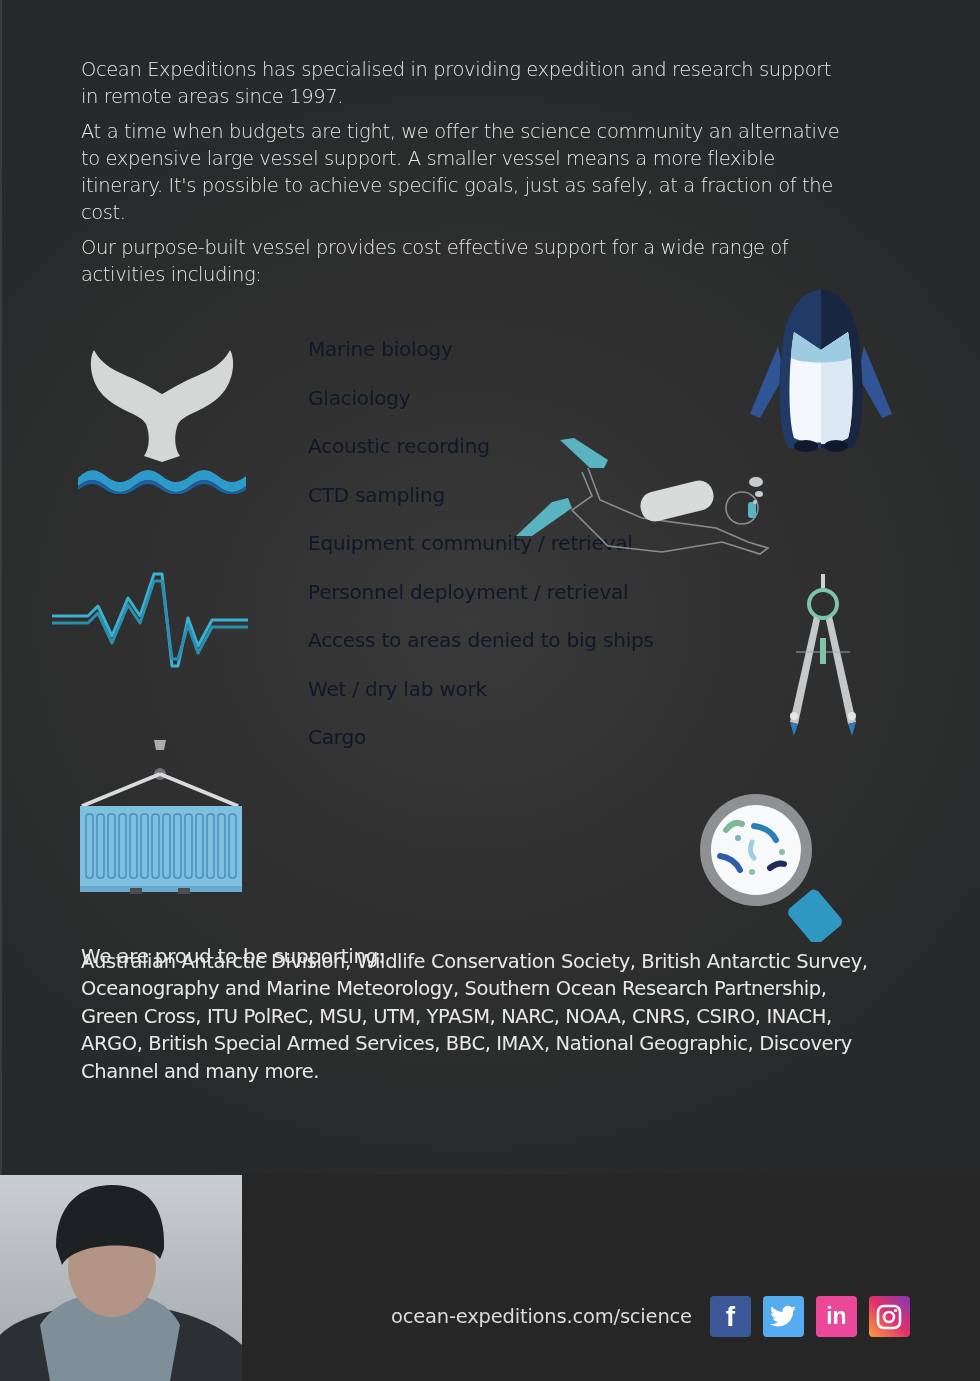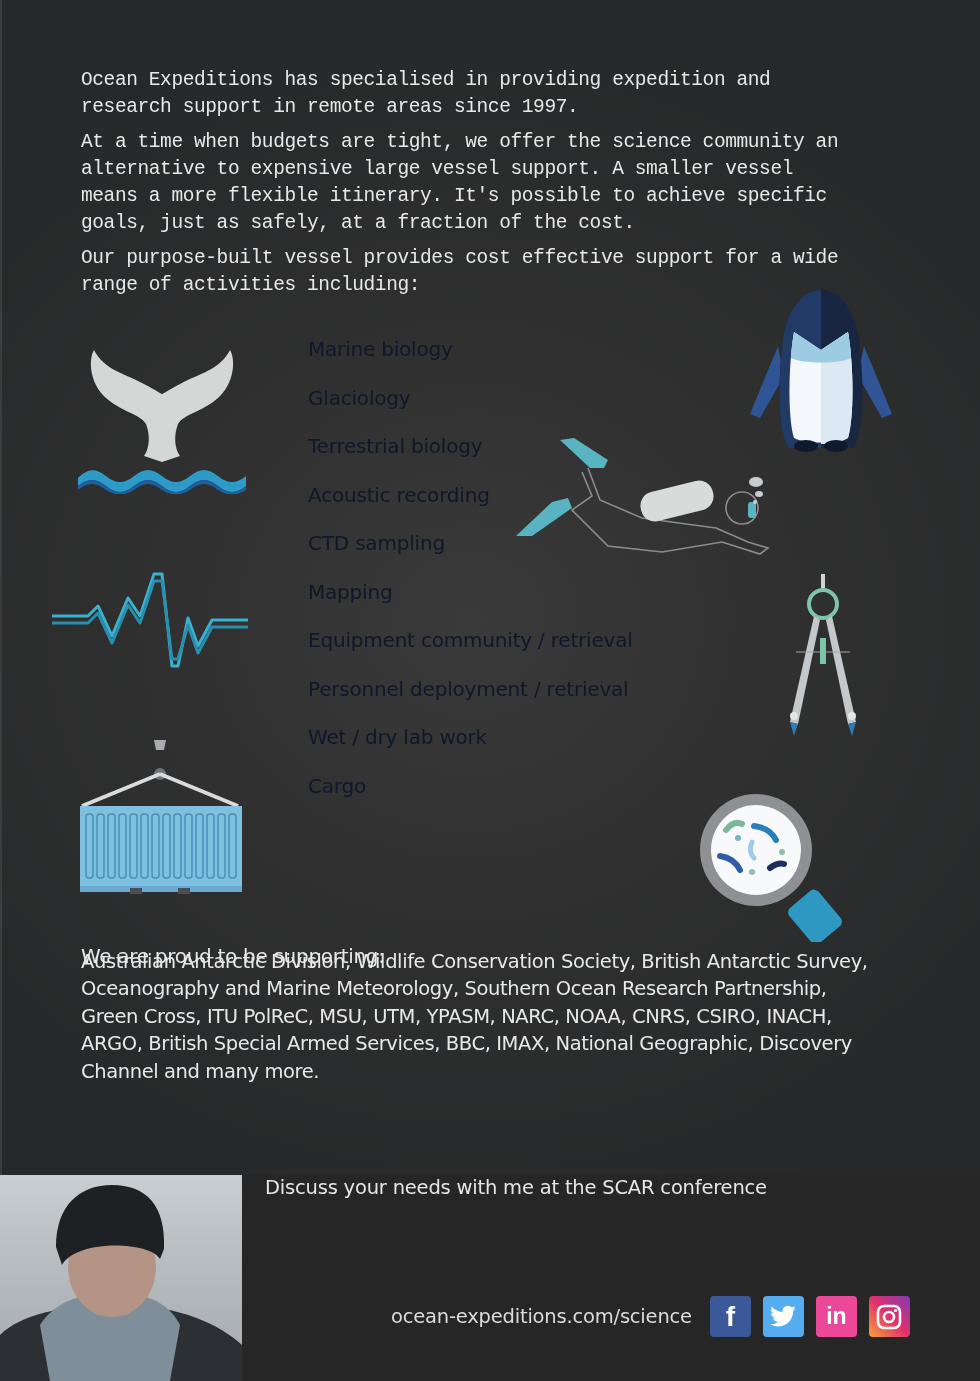"Ocean Expeditions has specialised in" .intro { font-family: Liberation Mono, monospace -> none; top: 67px -> 56px }
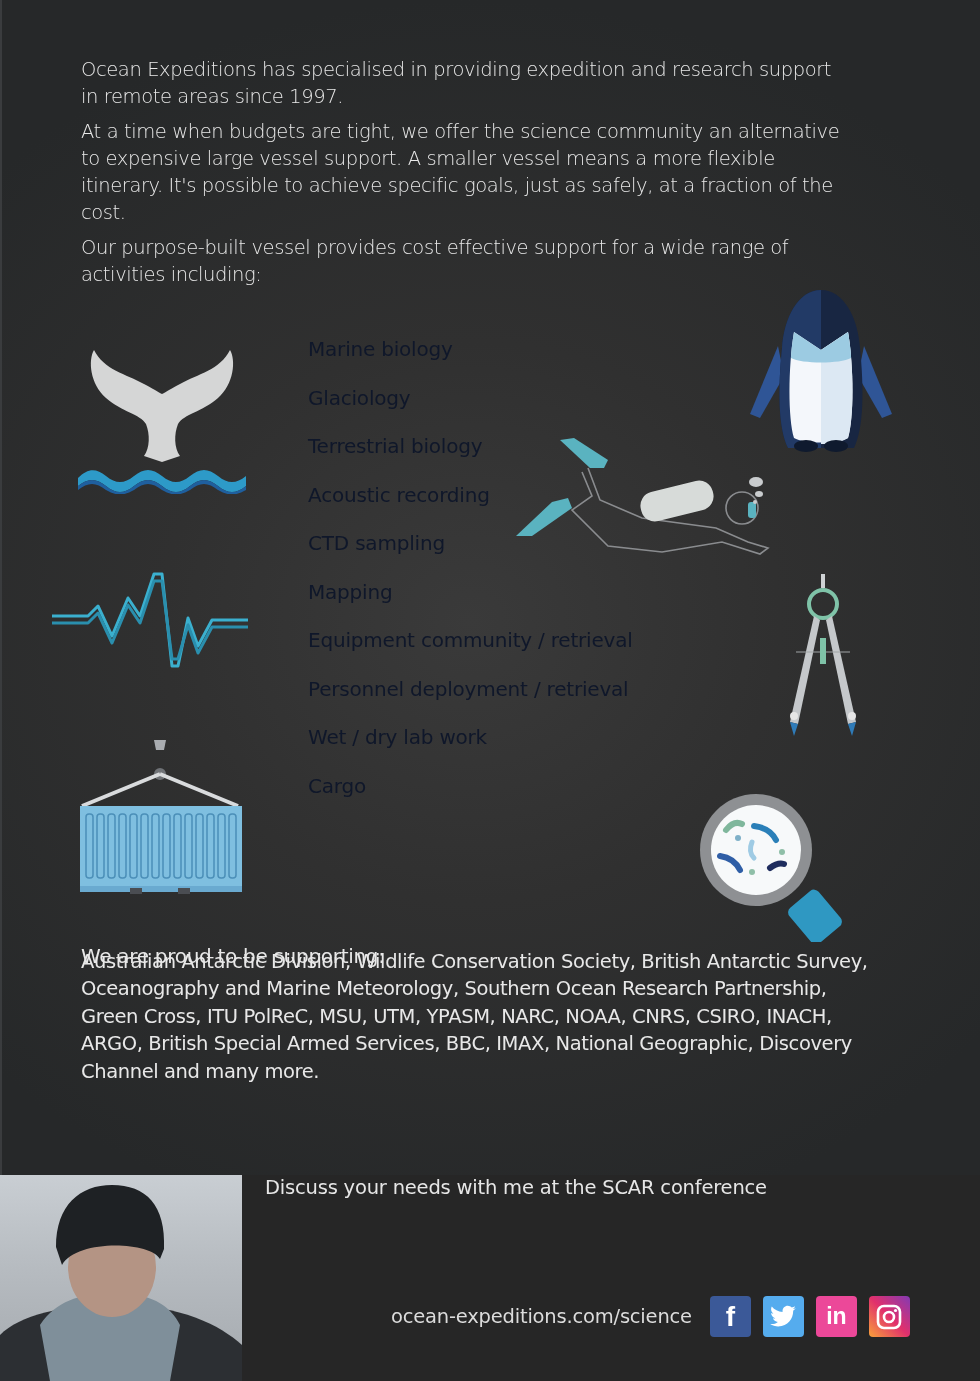"Terrestrial biology" li { html: <li>Terrestrial biology</li> -> none }
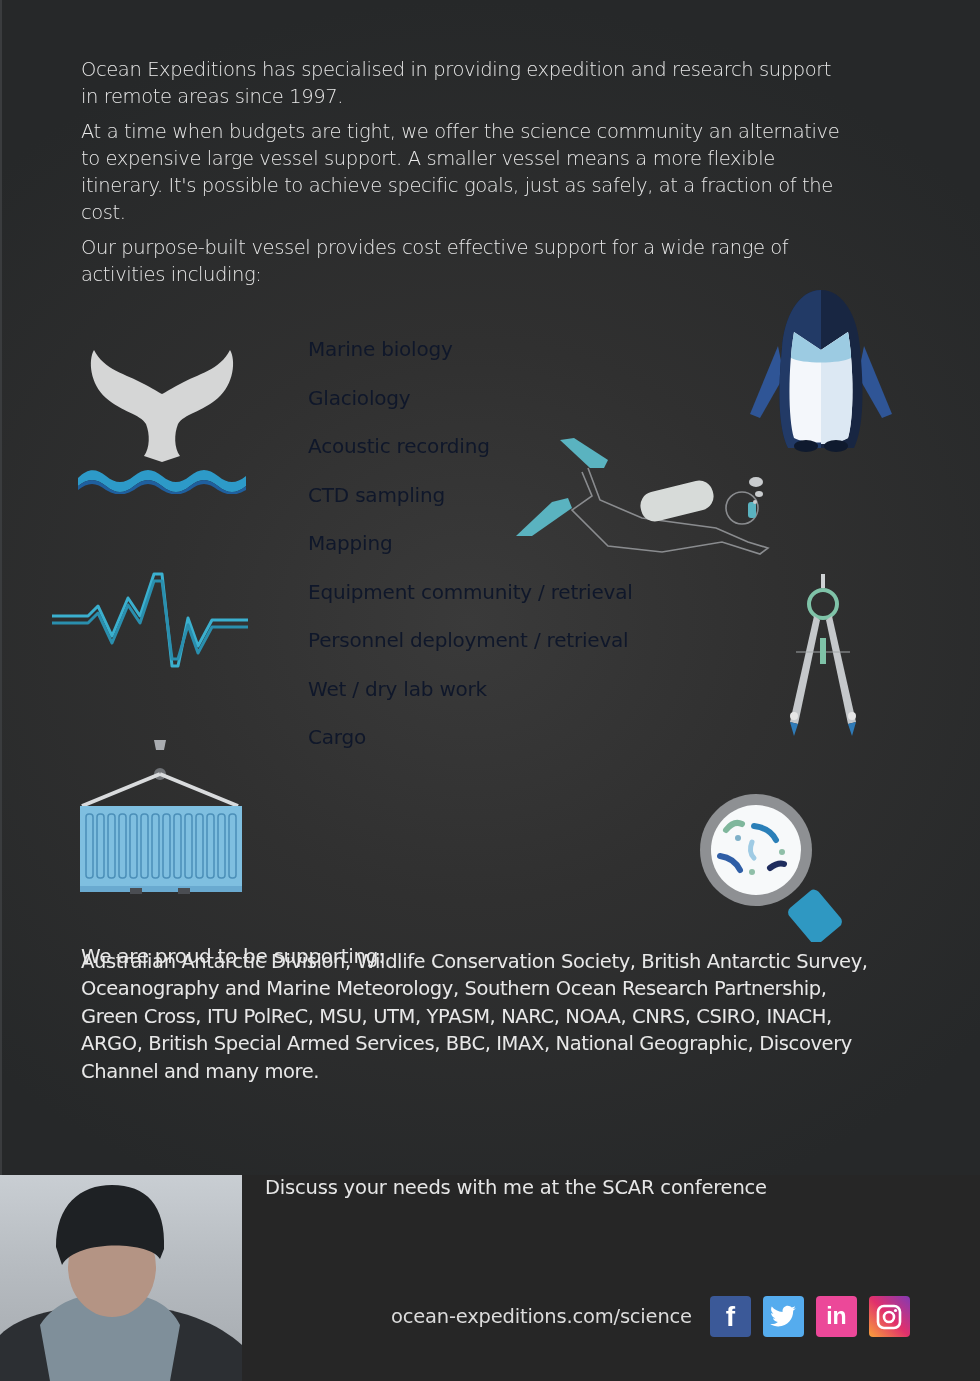"Mapping" li { html: <li>Mapping</li> -> none }
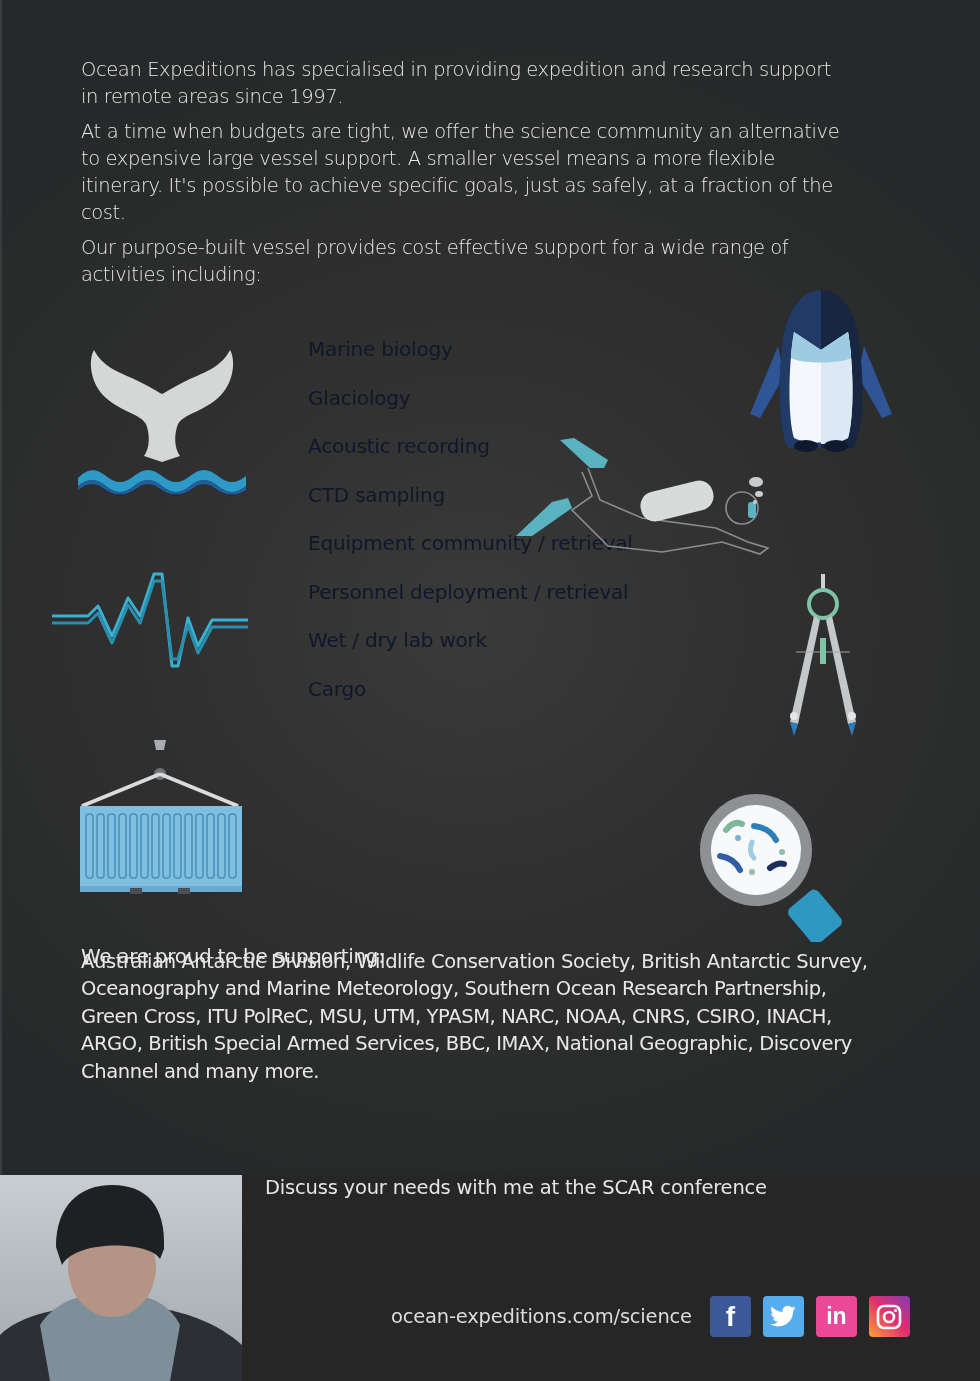"Access to areas denied to" li { html: none -> <li>Access to areas denied to big ships</li> }
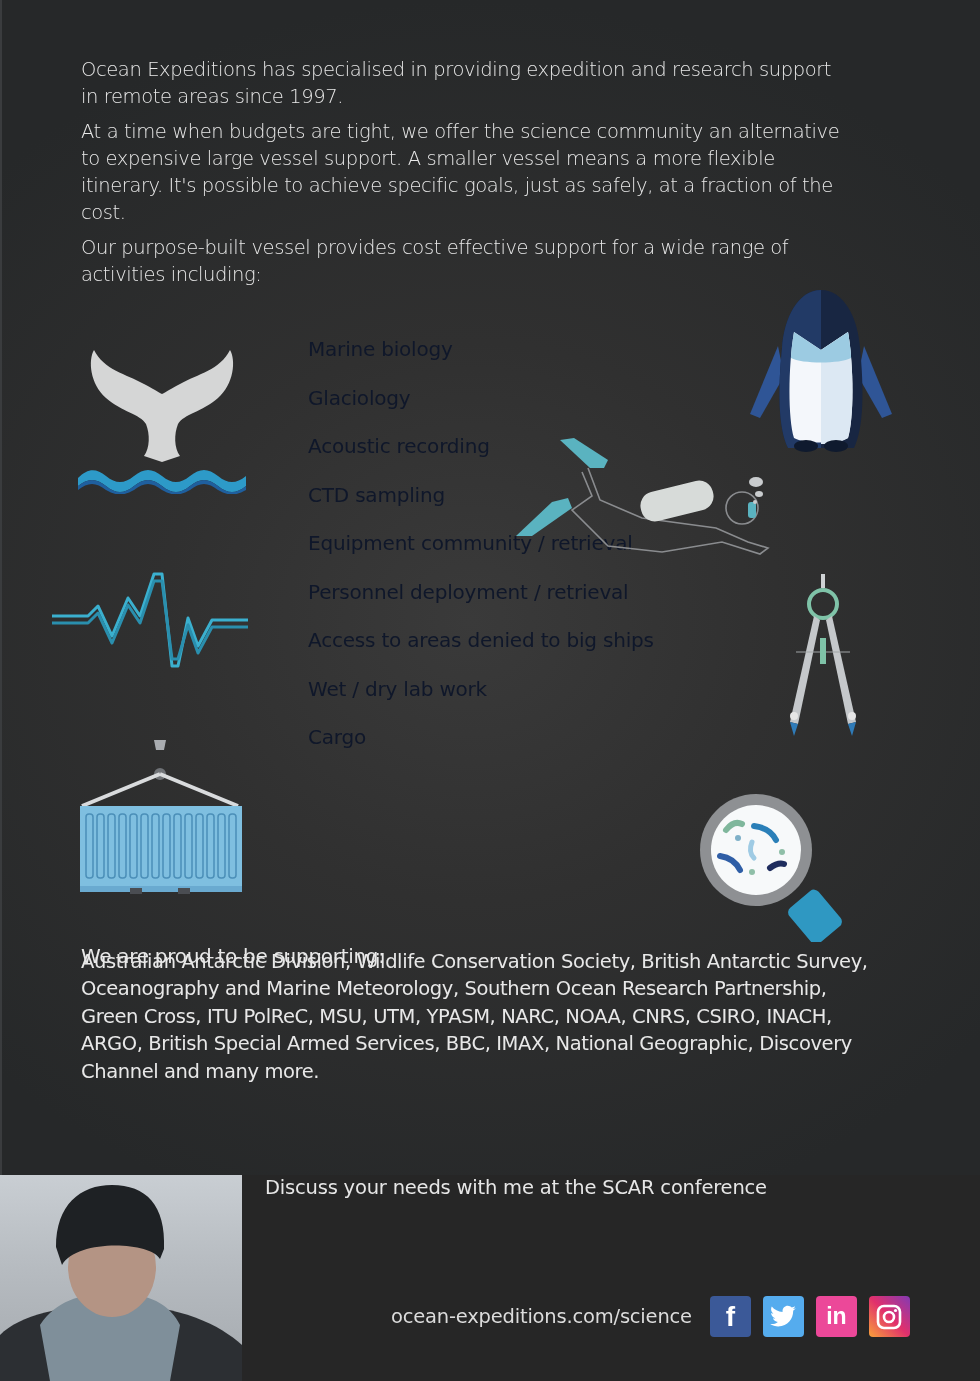"Discuss your needs with me" div { html: <div>Discuss your needs with me at the SCAR conference</div> -> none }
